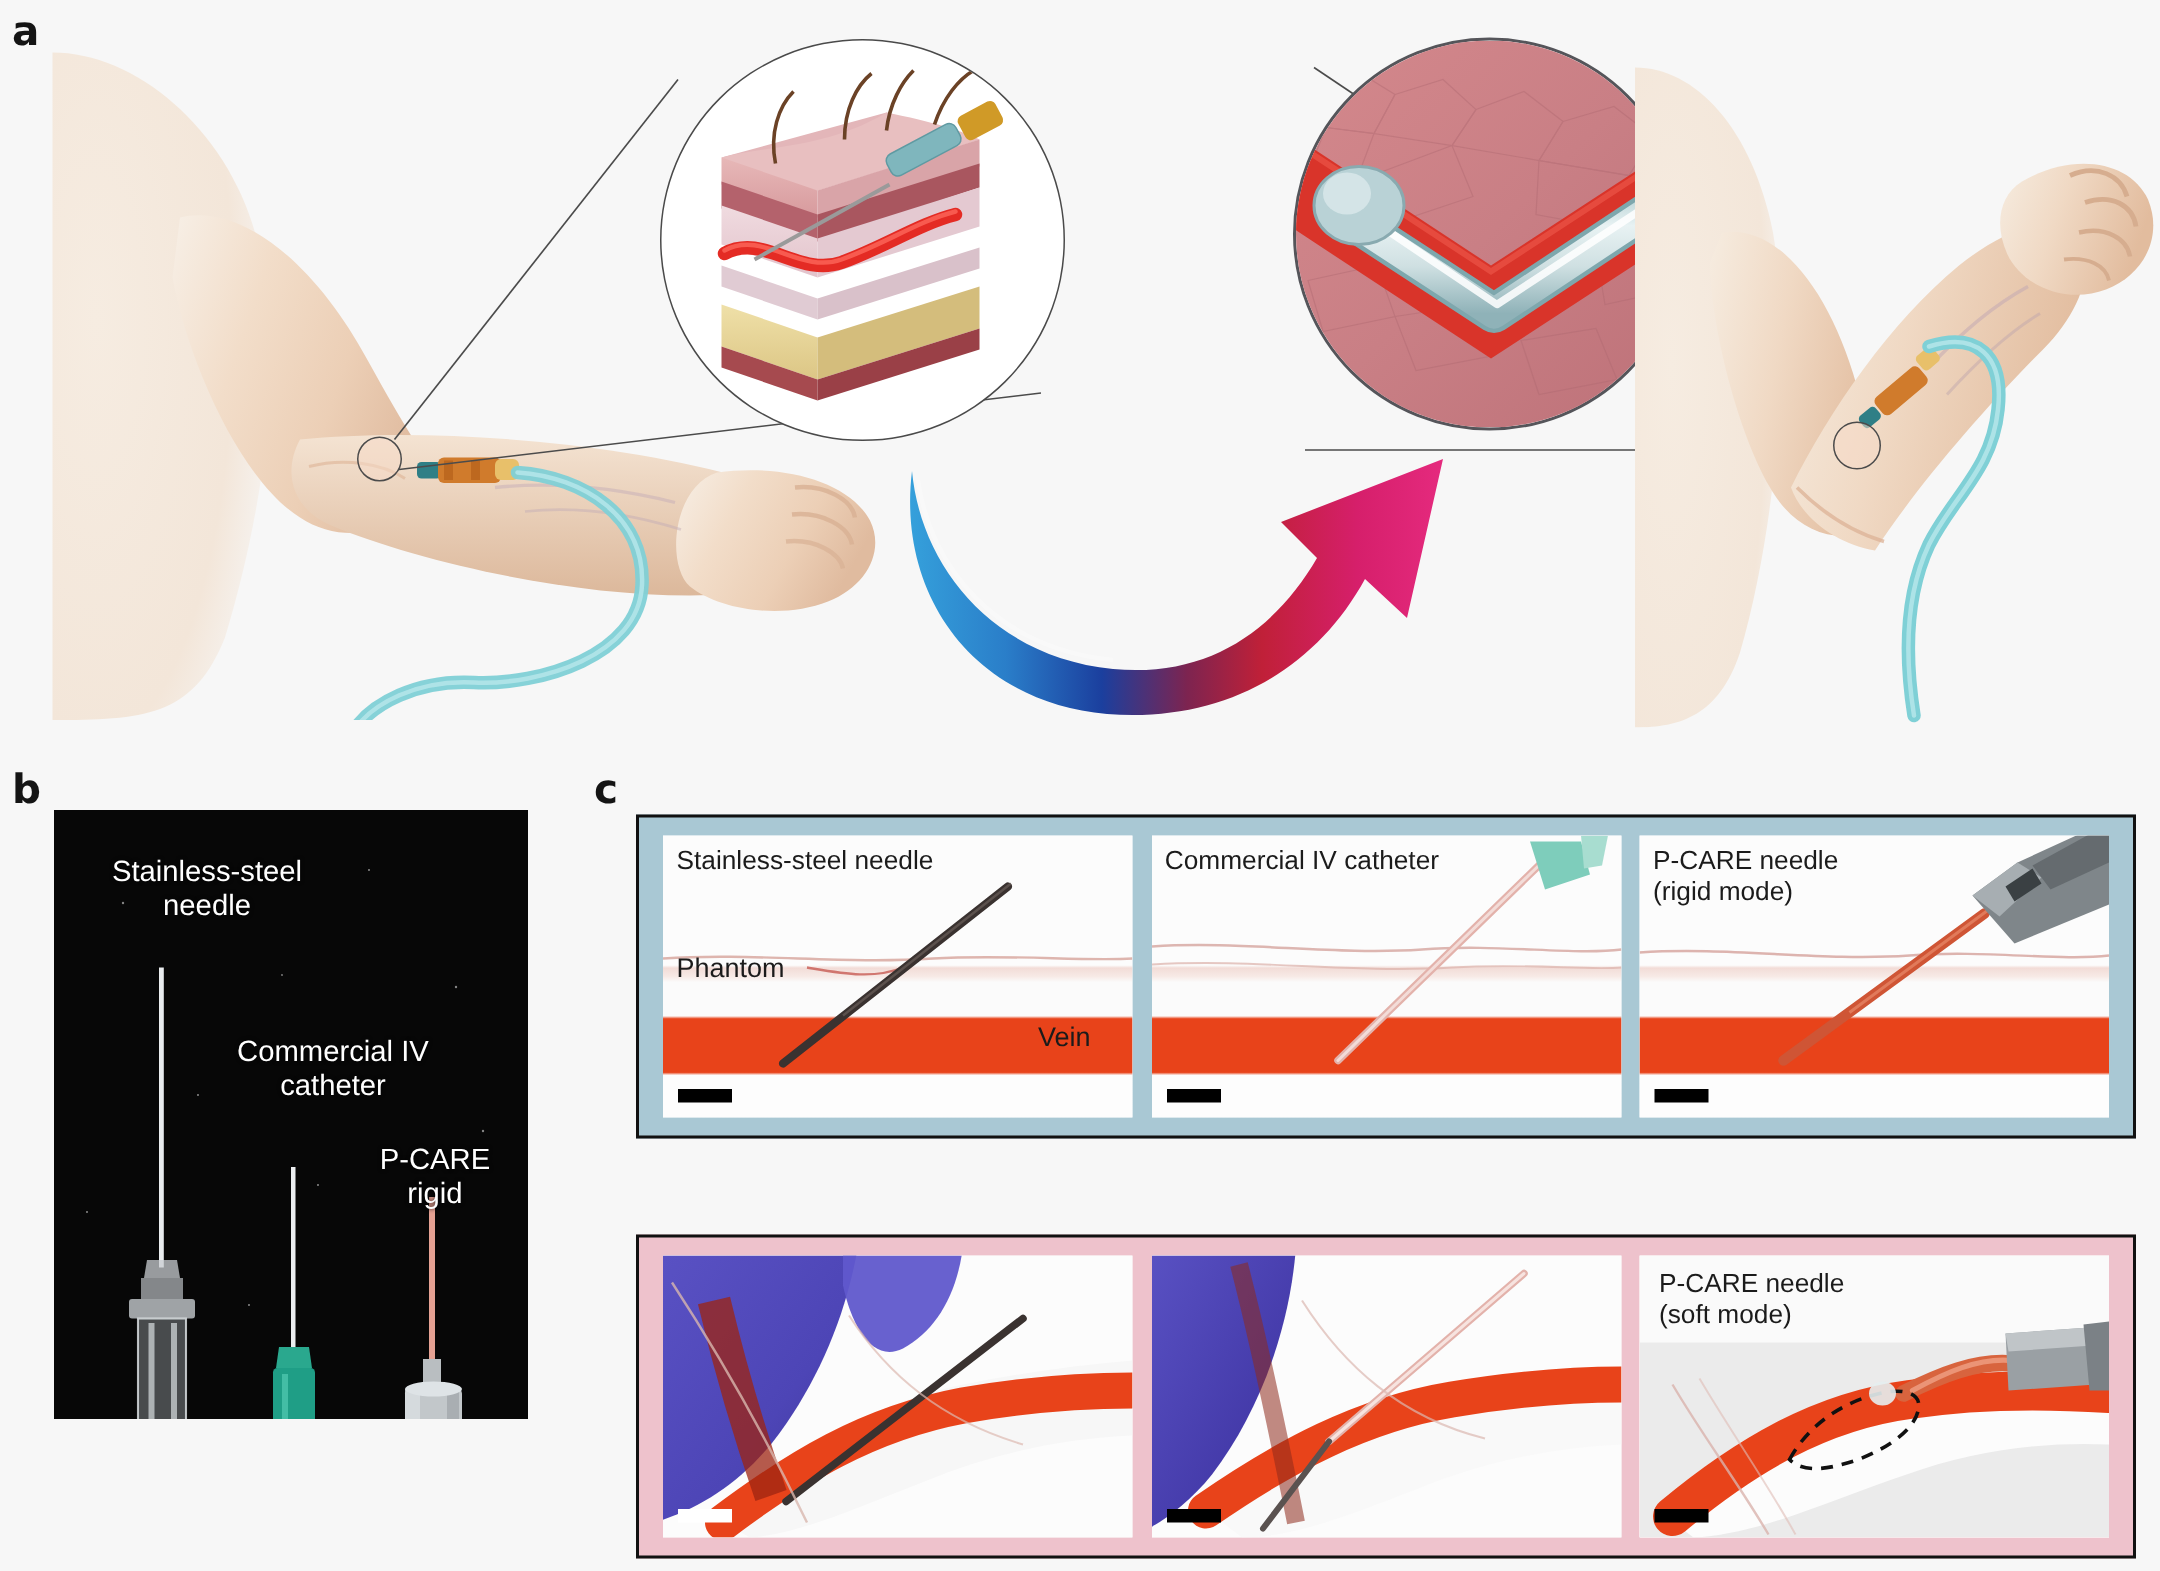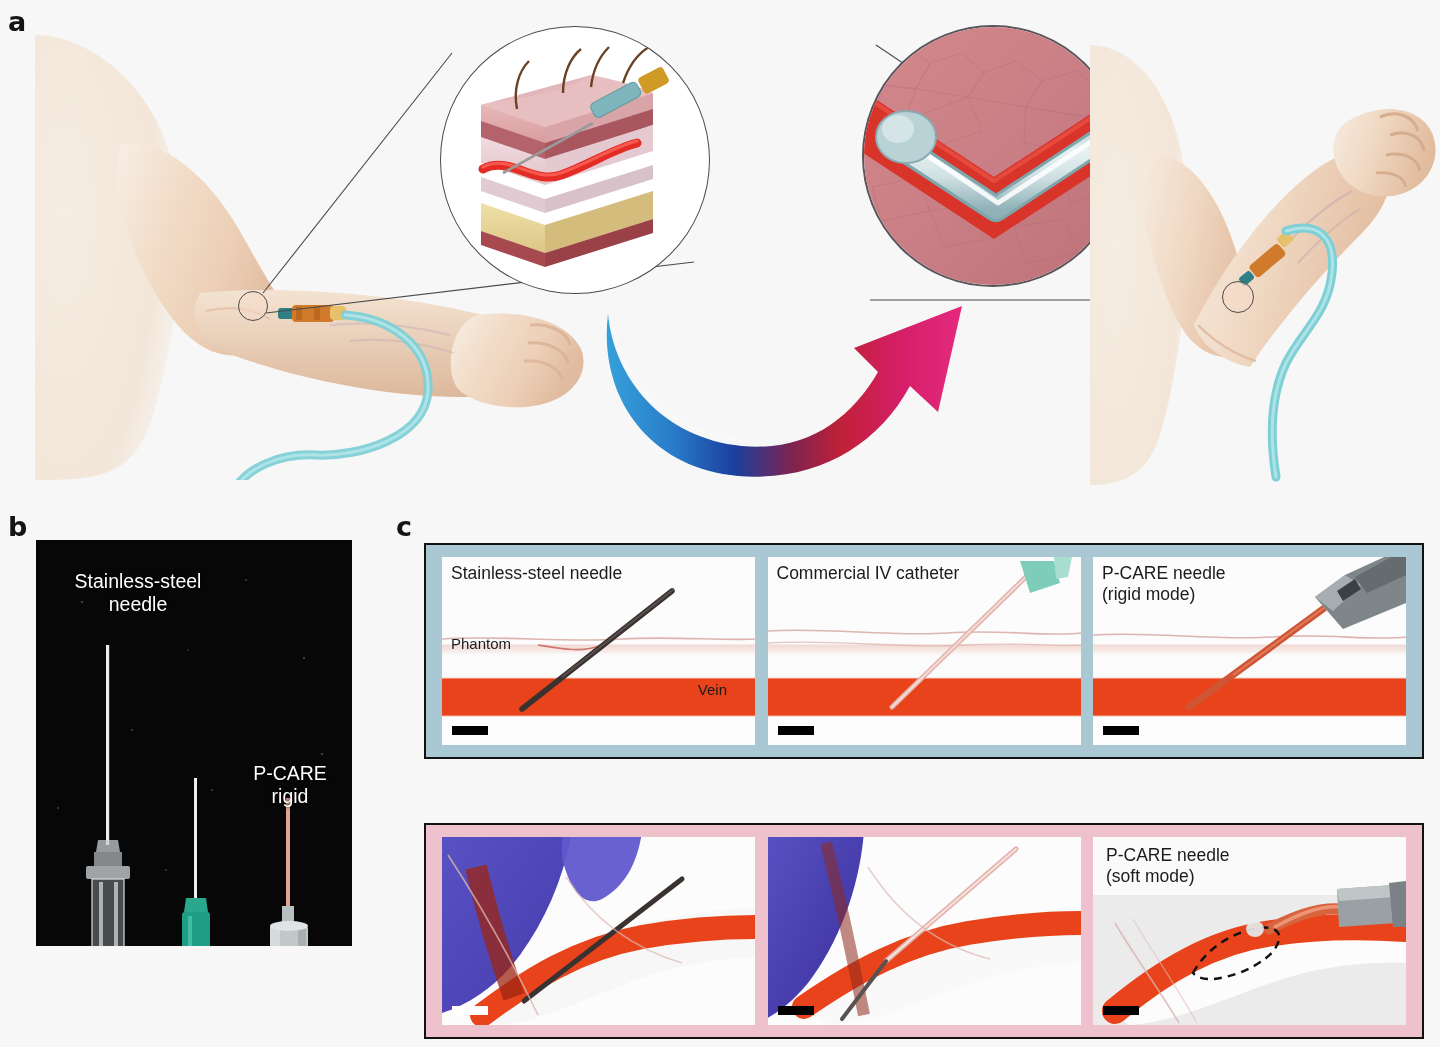"Phantom" .c-sublabel { font-size: 15px -> 18px }
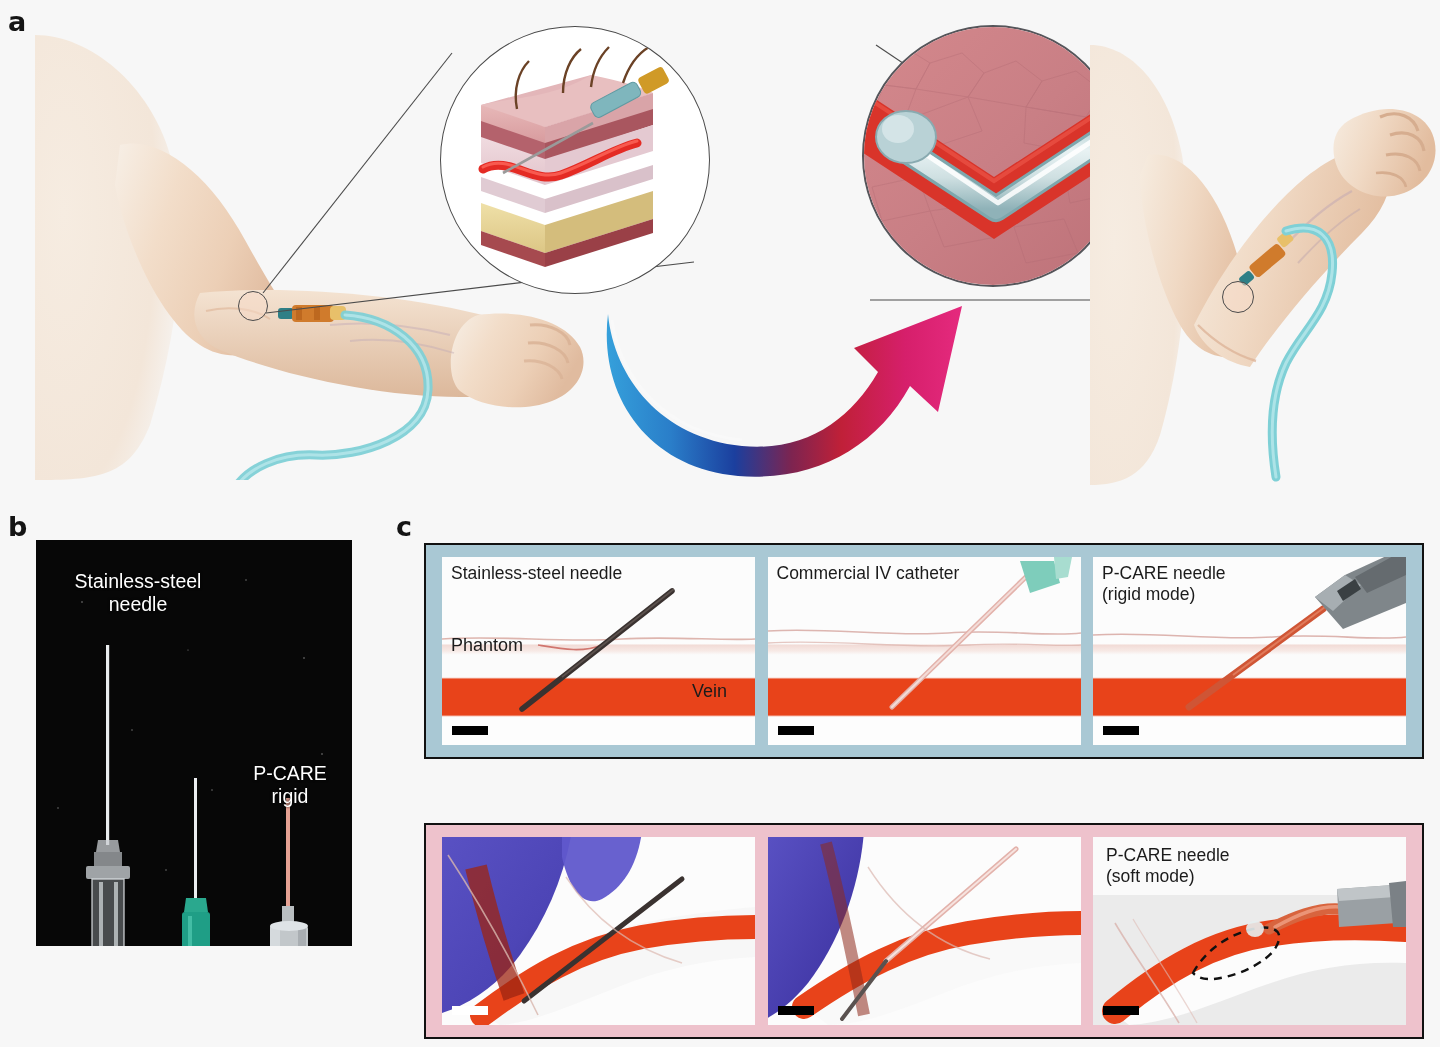"Commercial IV" div.b-label { html: none -> <div>Commercial IV catheter</div> }
